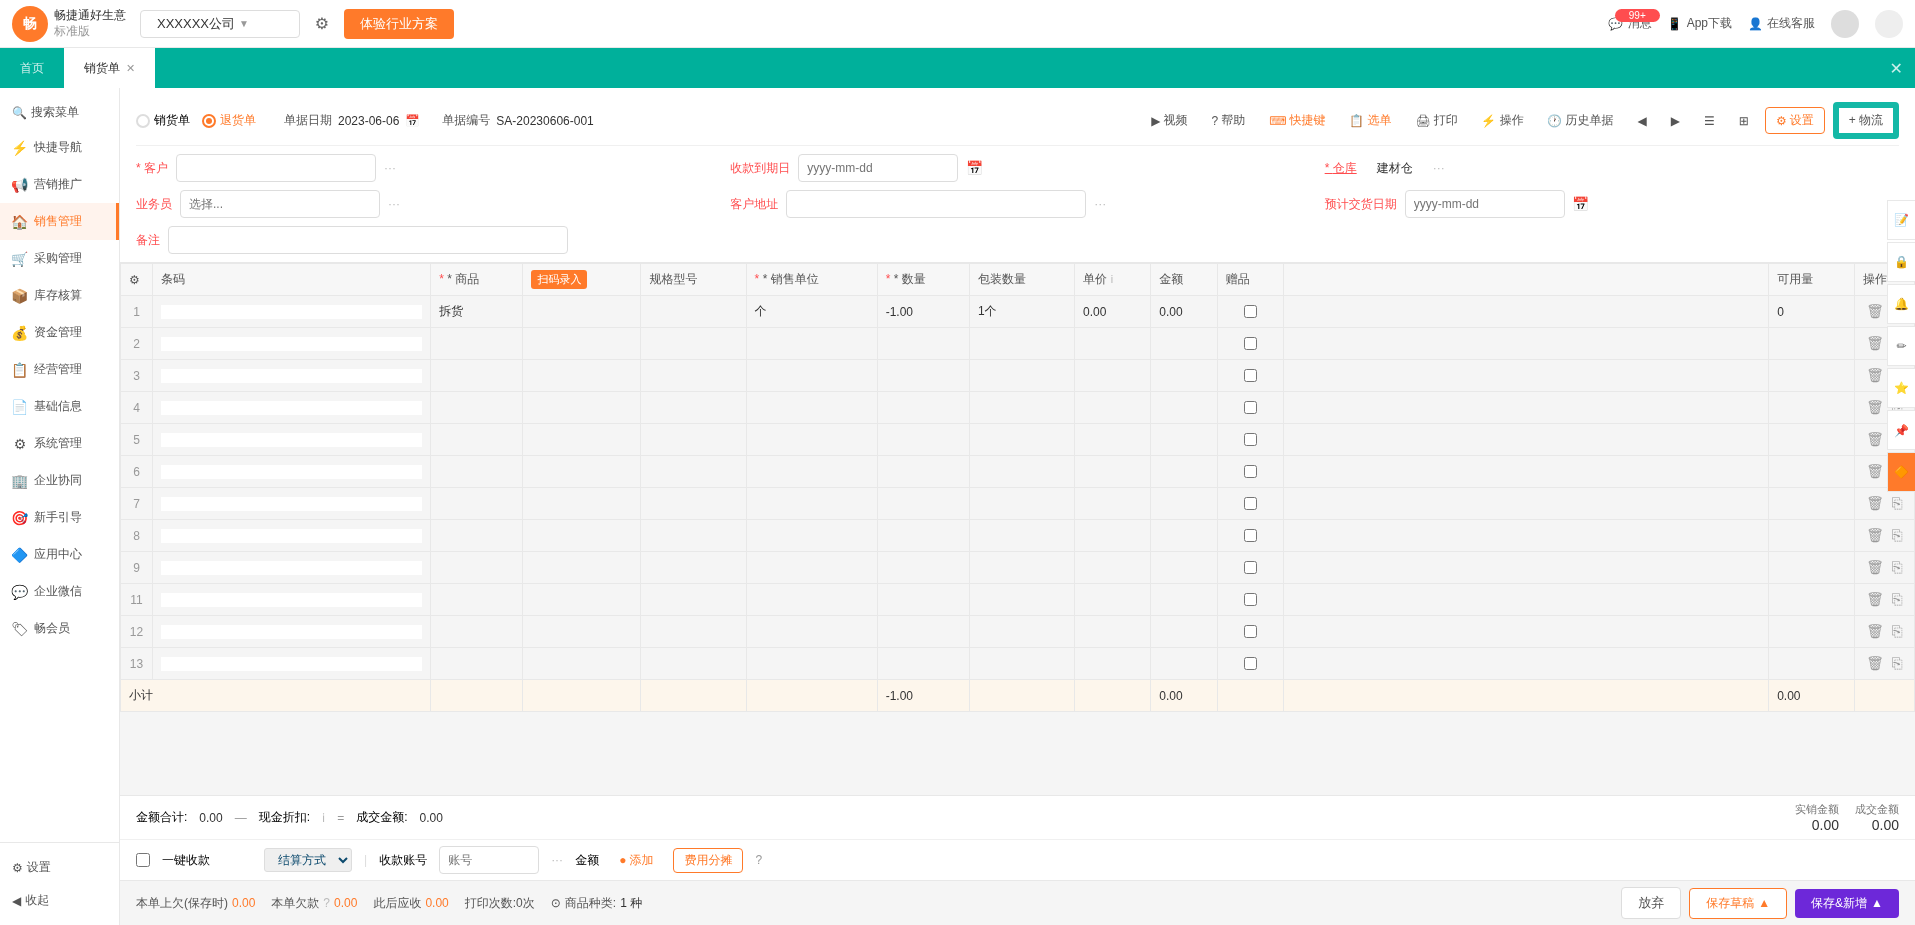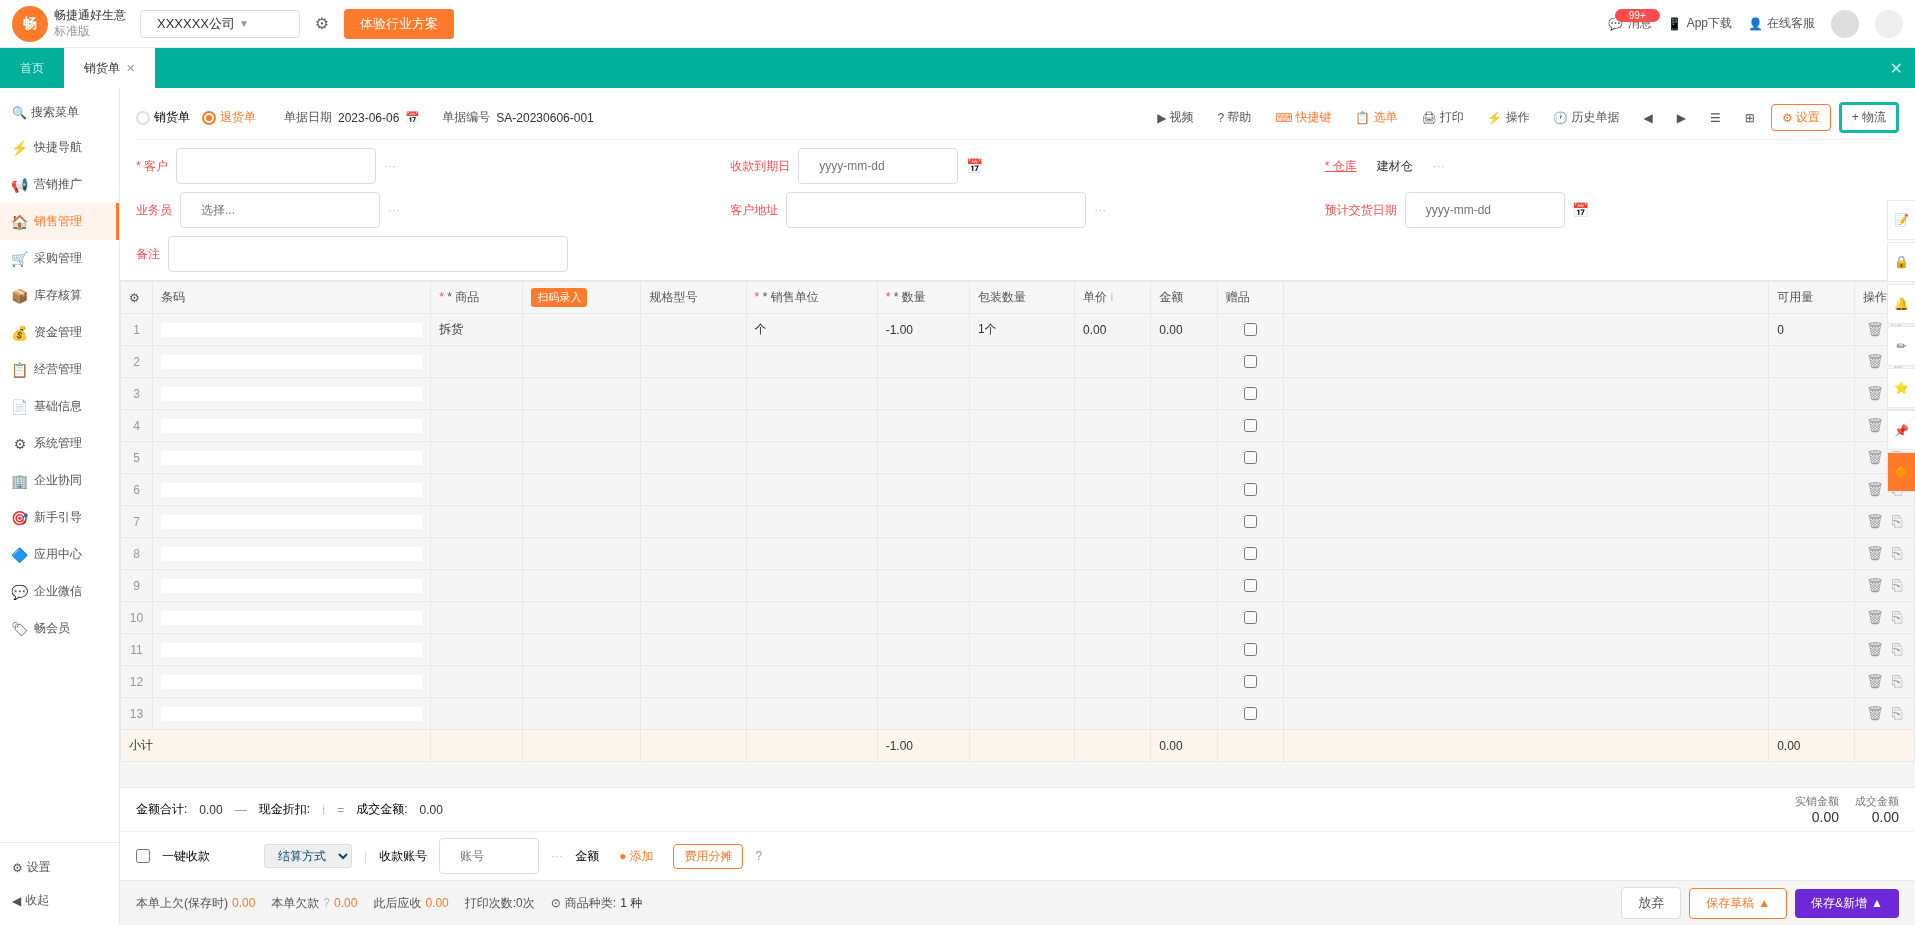"+ 物流" .logistics-btn { border: 3px solid #14b8a6 -> 6px solid #14b8a6 }
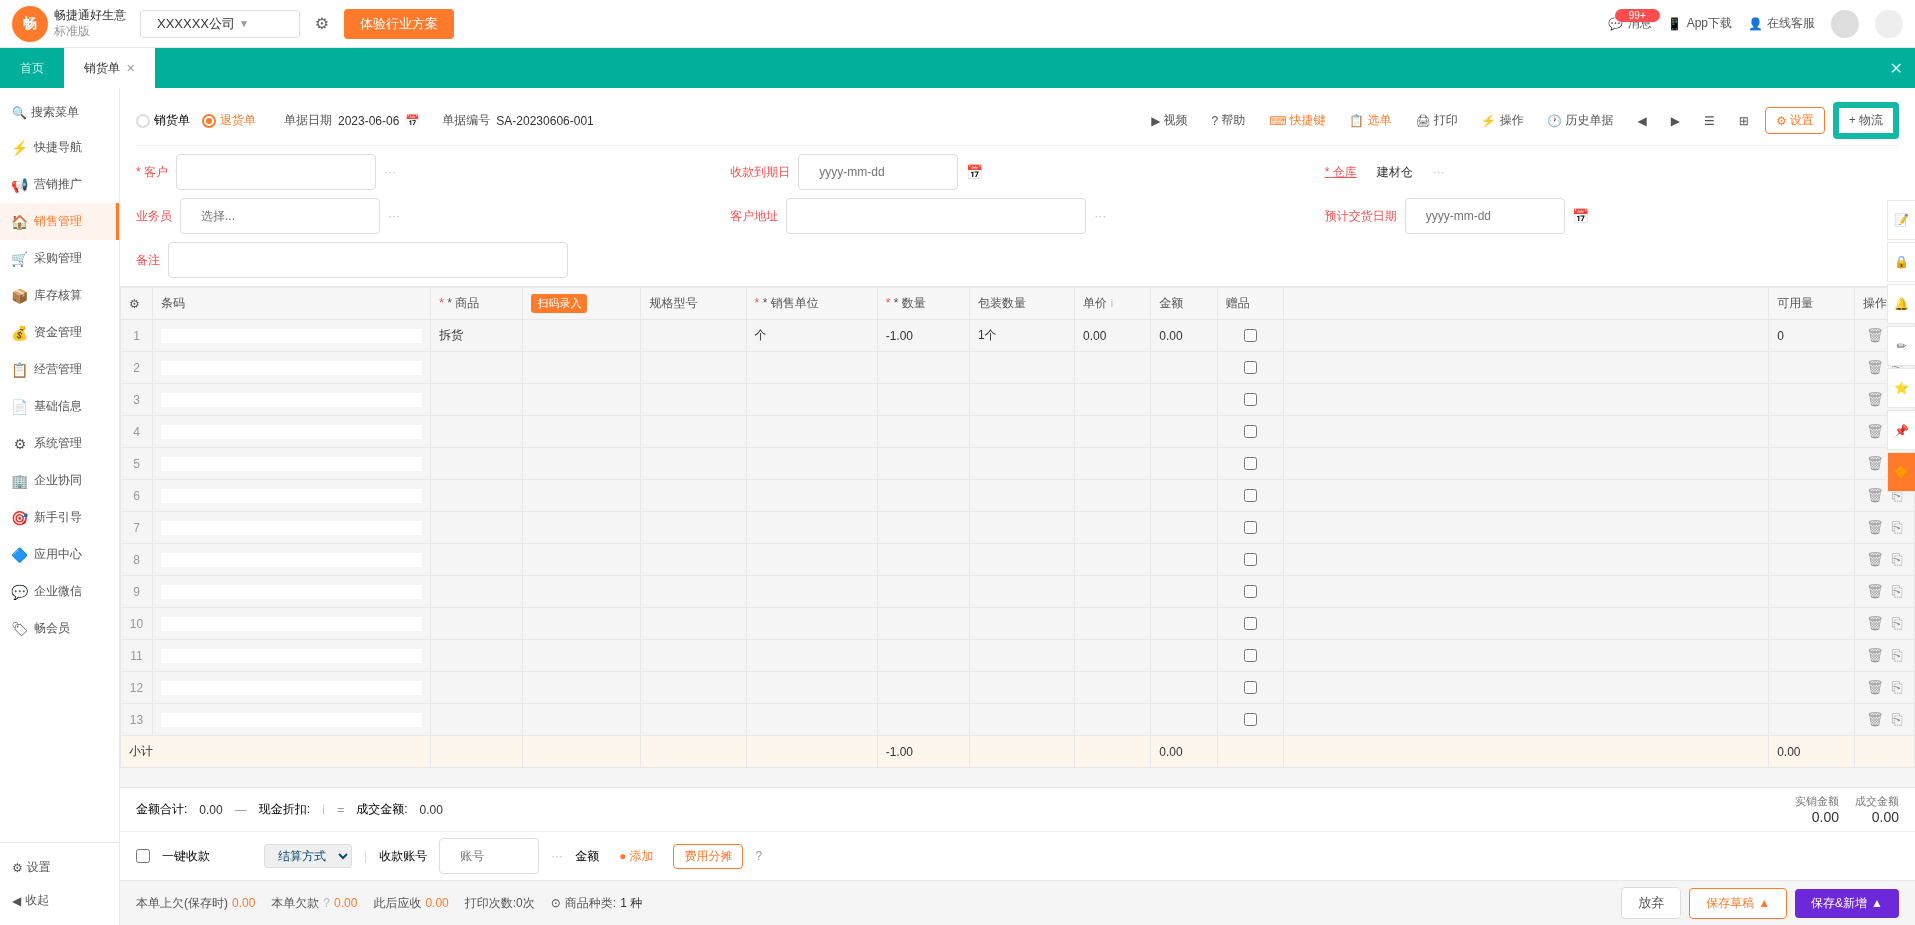"yyyy-mm-dd" .form-input { height: 36px -> 28px; padding: 4px 20px -> 4px 8px }
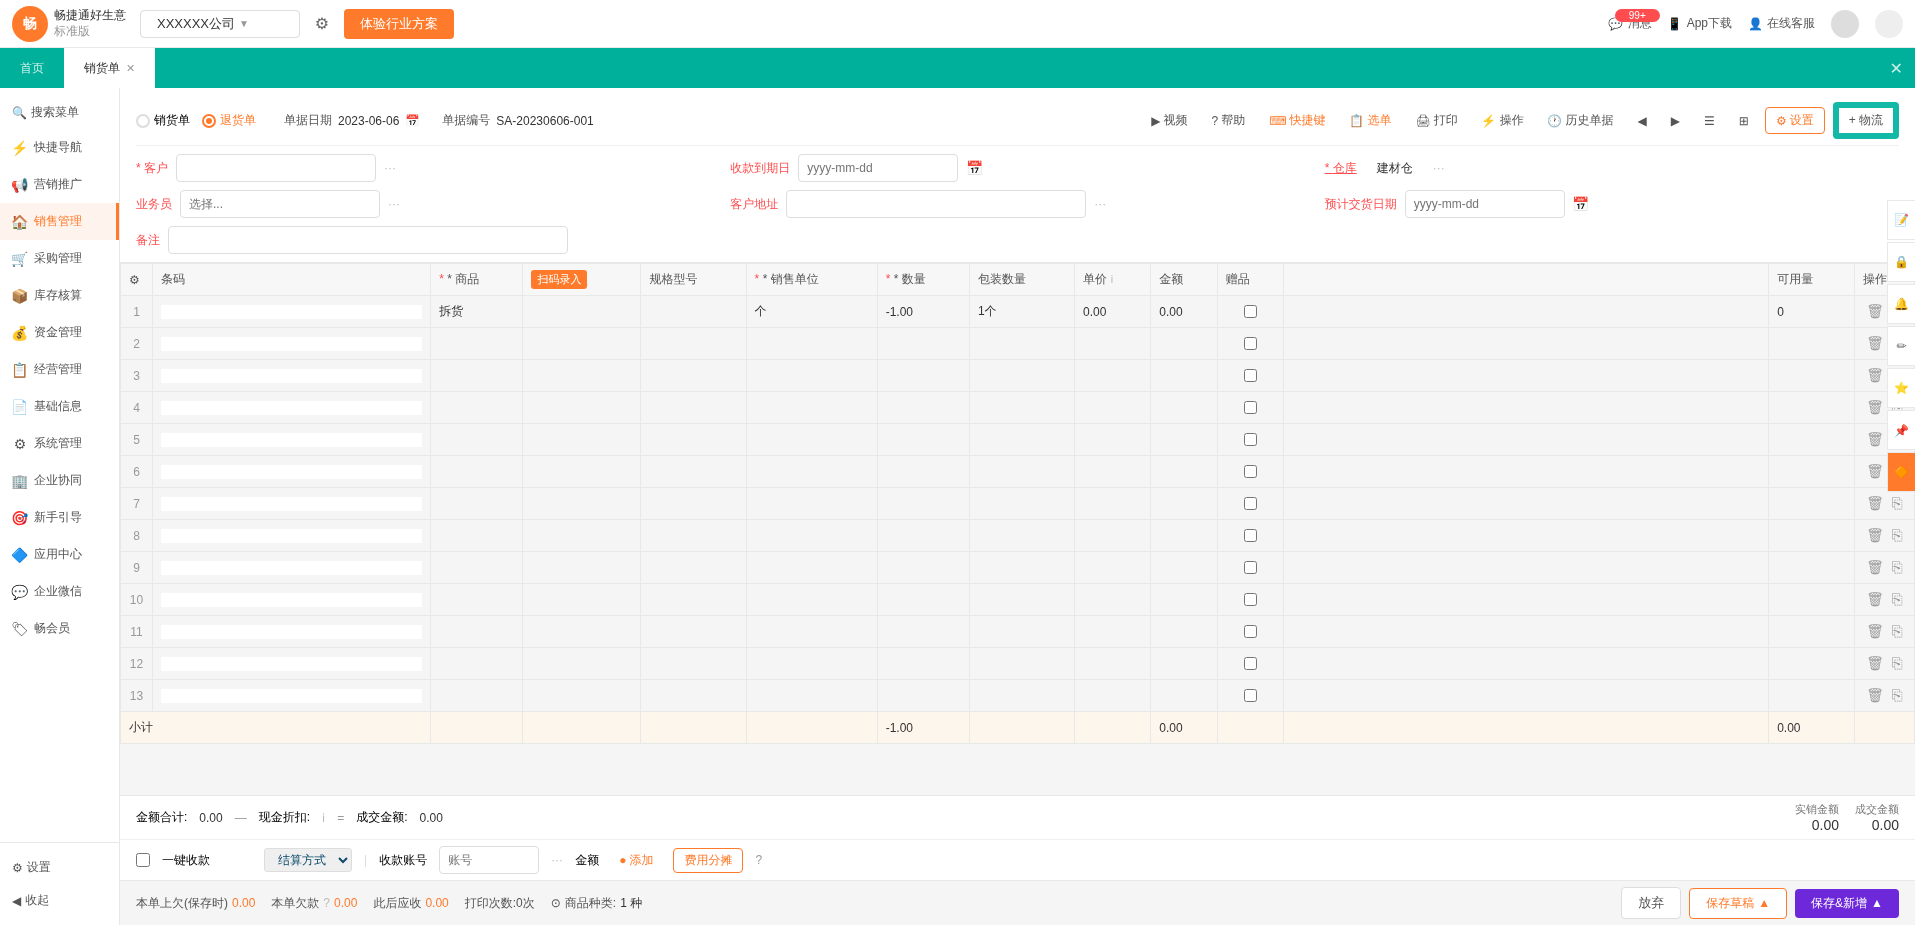"10" tr { html: <tr> <td>10</td> <td><input></td> <td></td> <td></td> <td></td> <td></td> <td></td> <td></td> <td></td> <td></td> <td> <div> <input> </div> </td> <td></td> <td></td> <td> <span>🗑</span> <span>⎘</span> </td> </tr> -> none }
